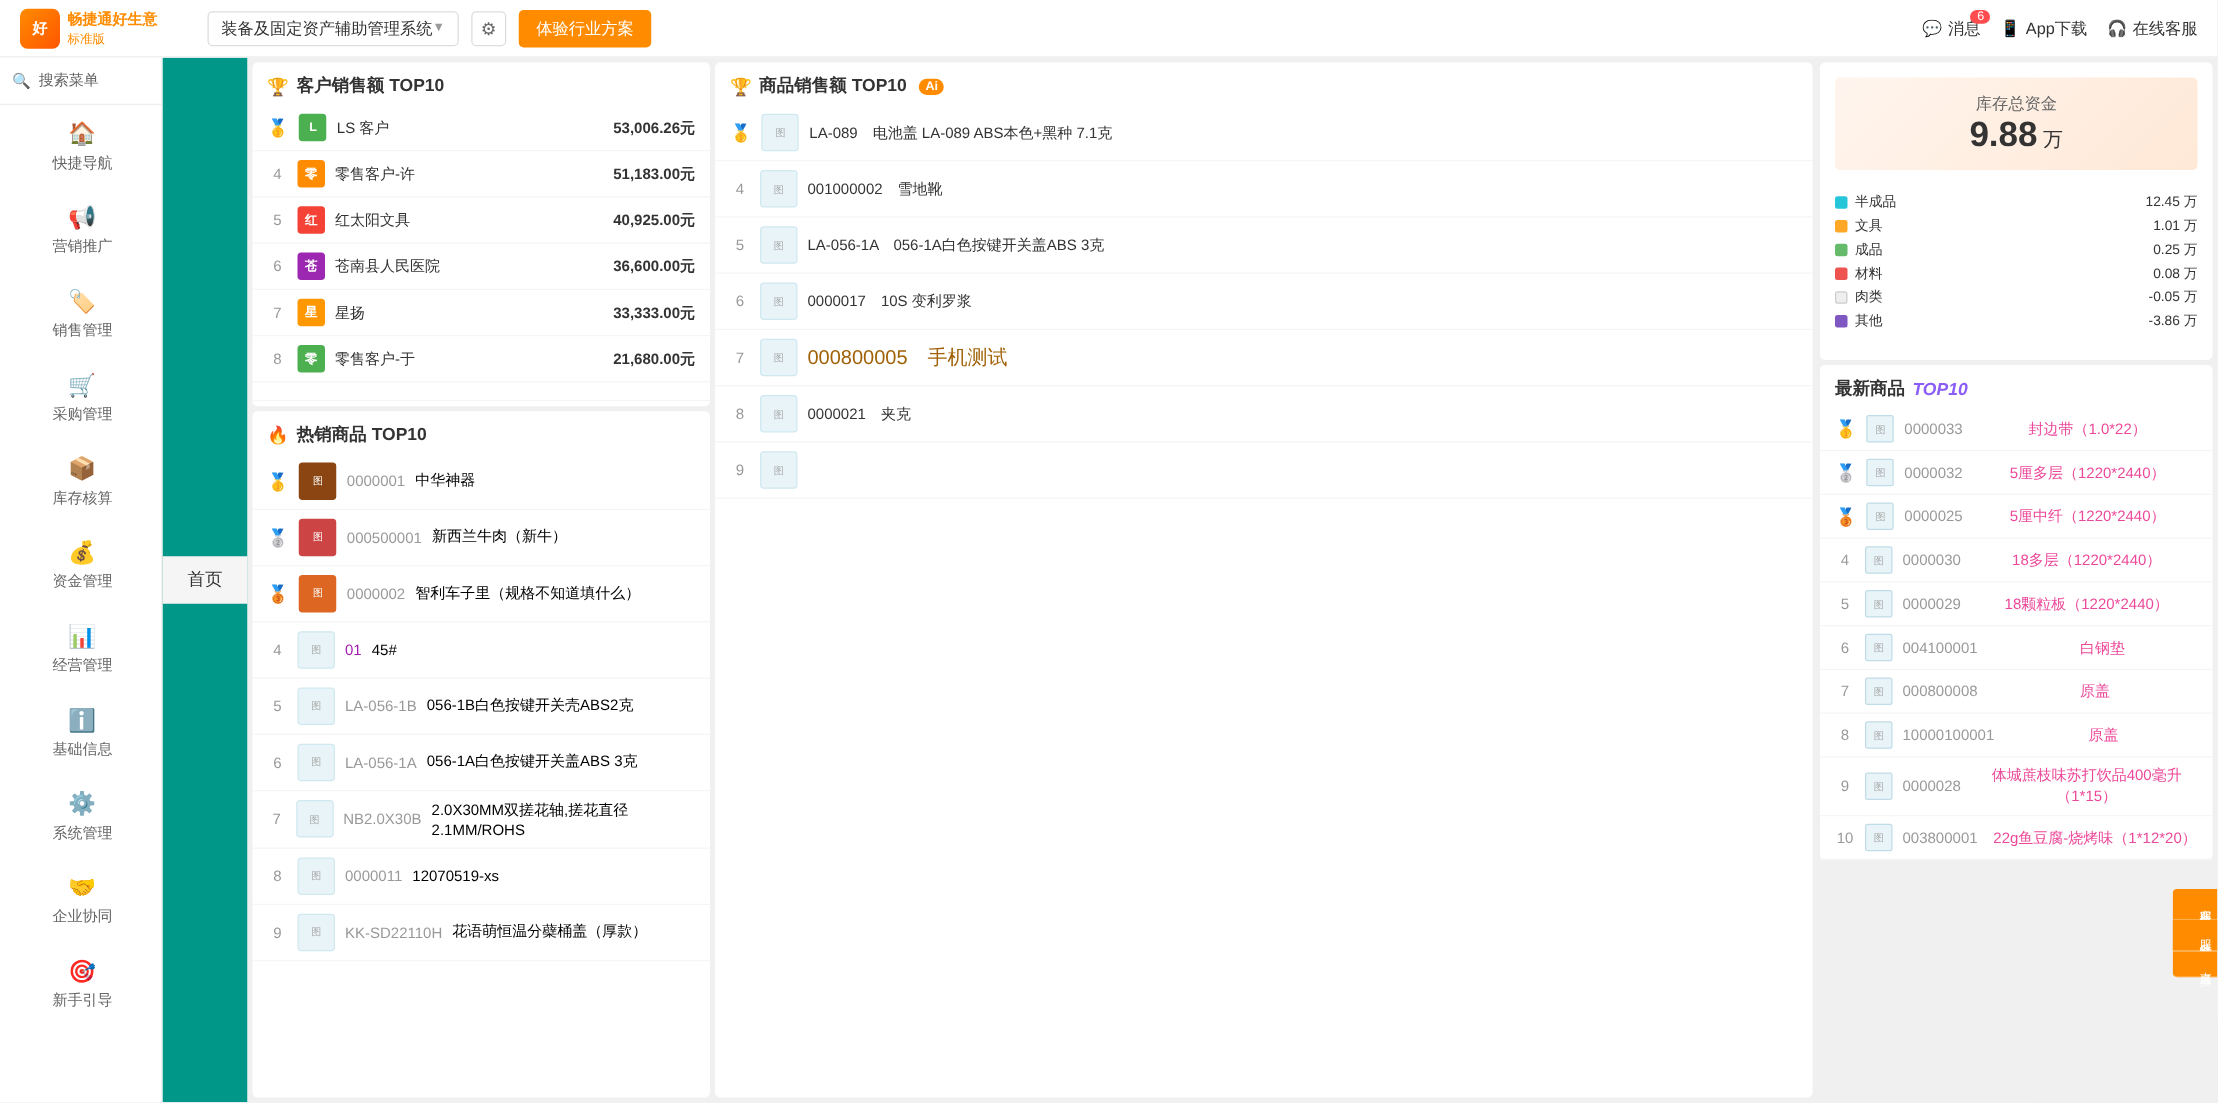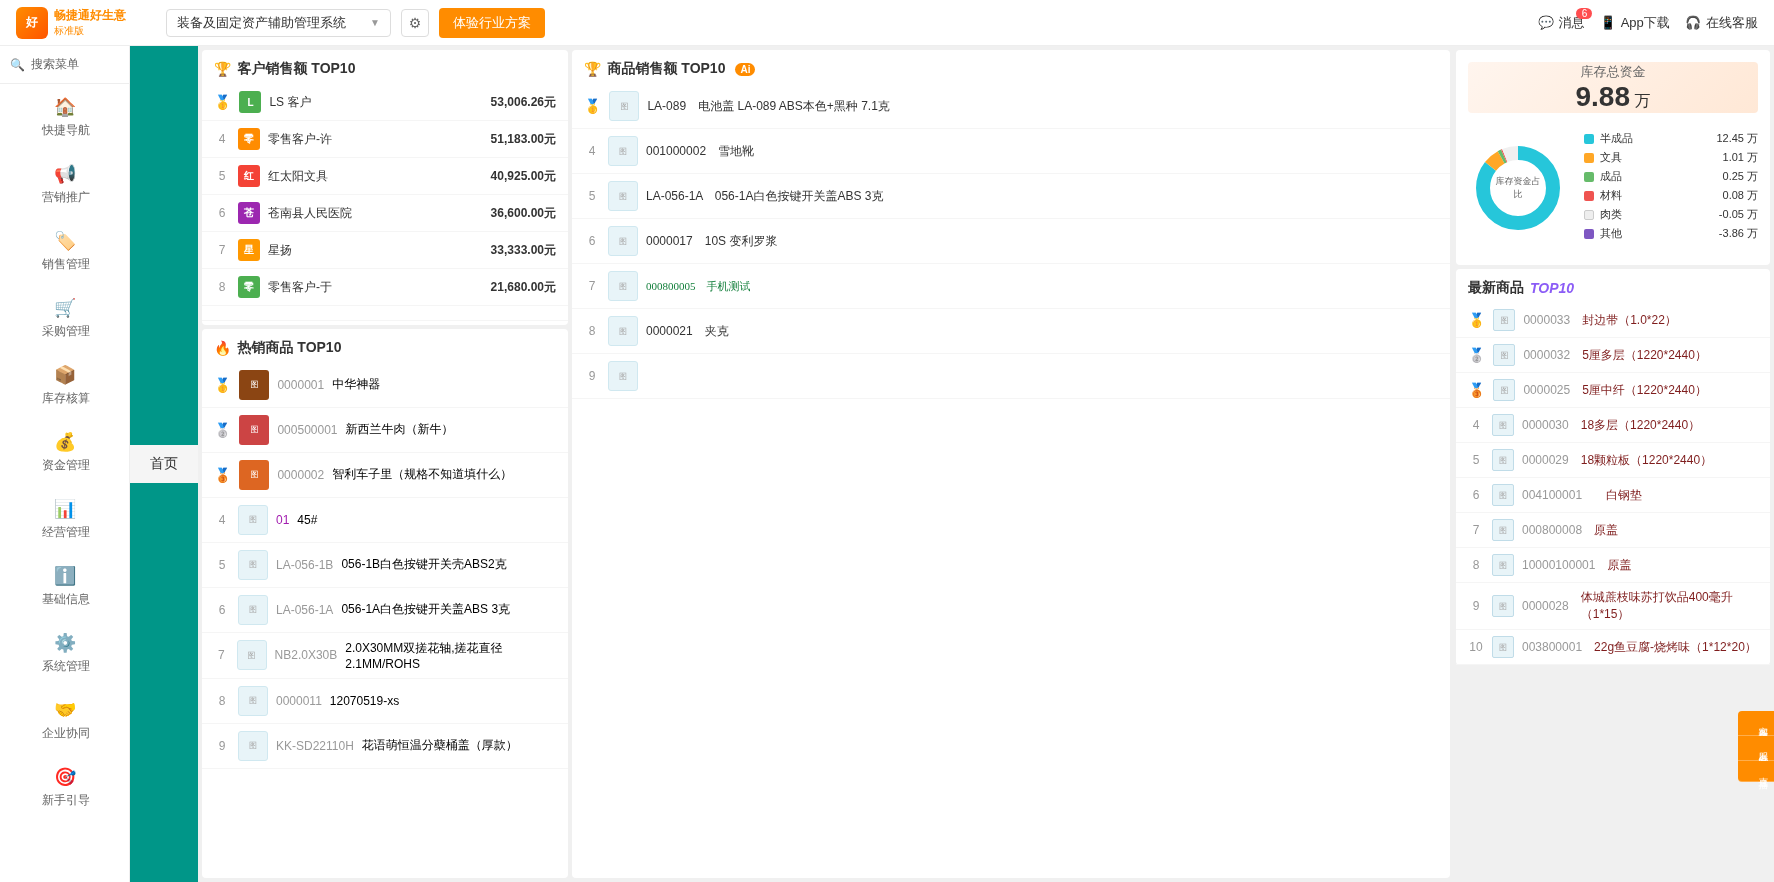"装备及固定资产辅助管理系统" .system-selector { gap: 24px -> 0 }
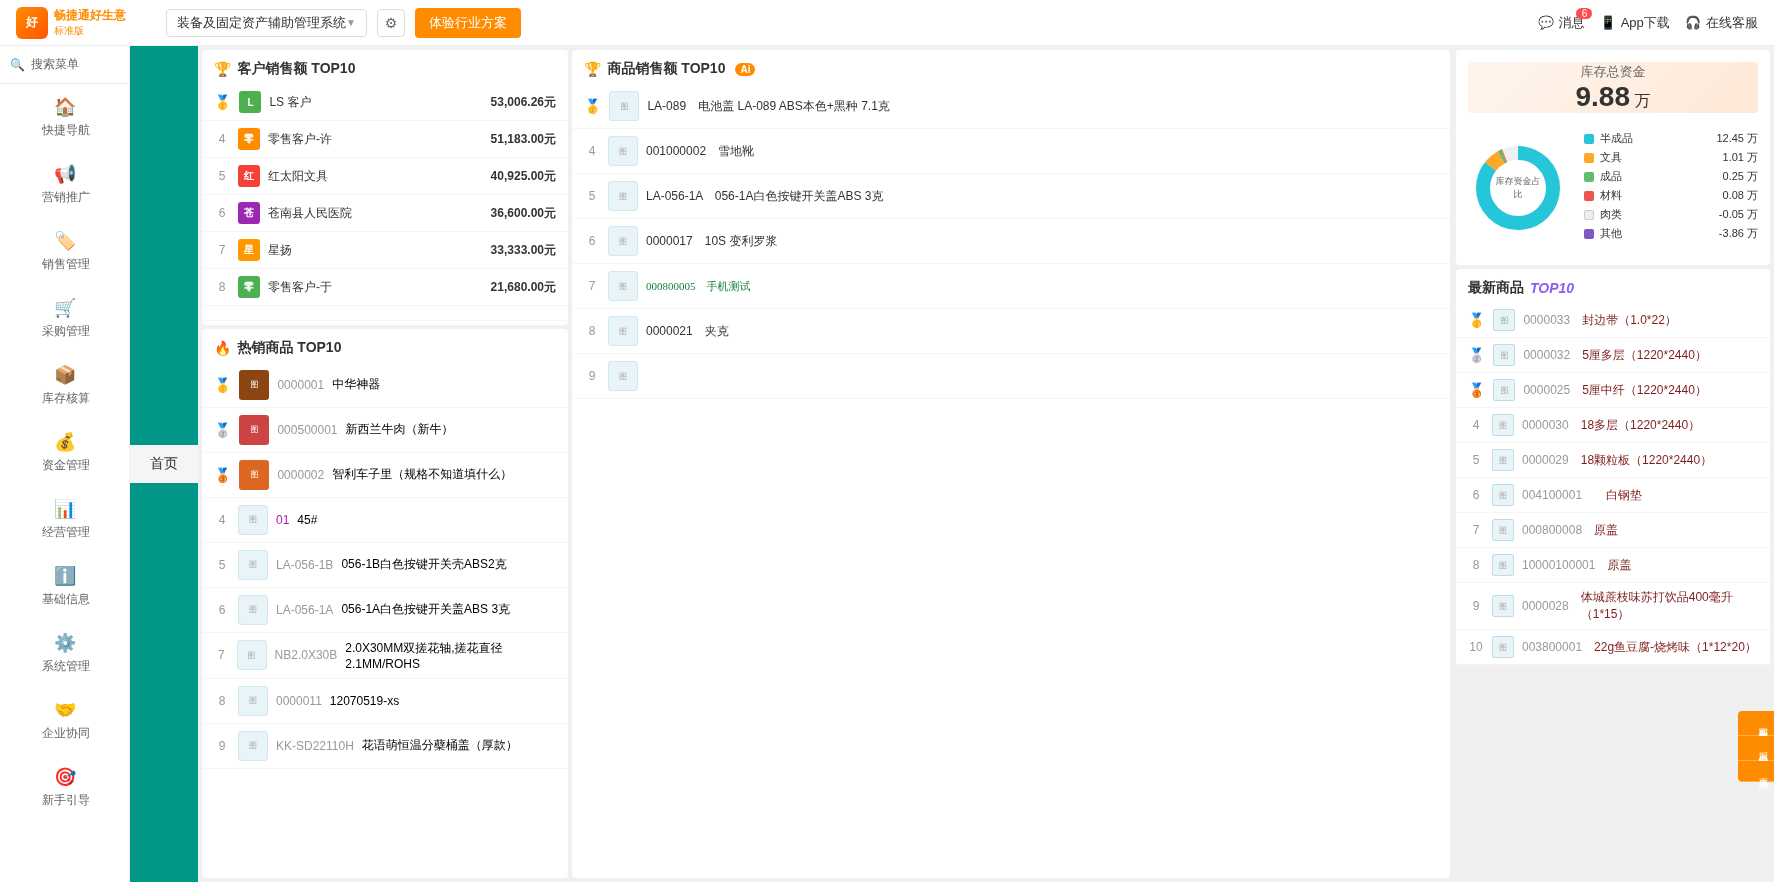"库存总资金" .inventory-total { padding: none -> 12px }
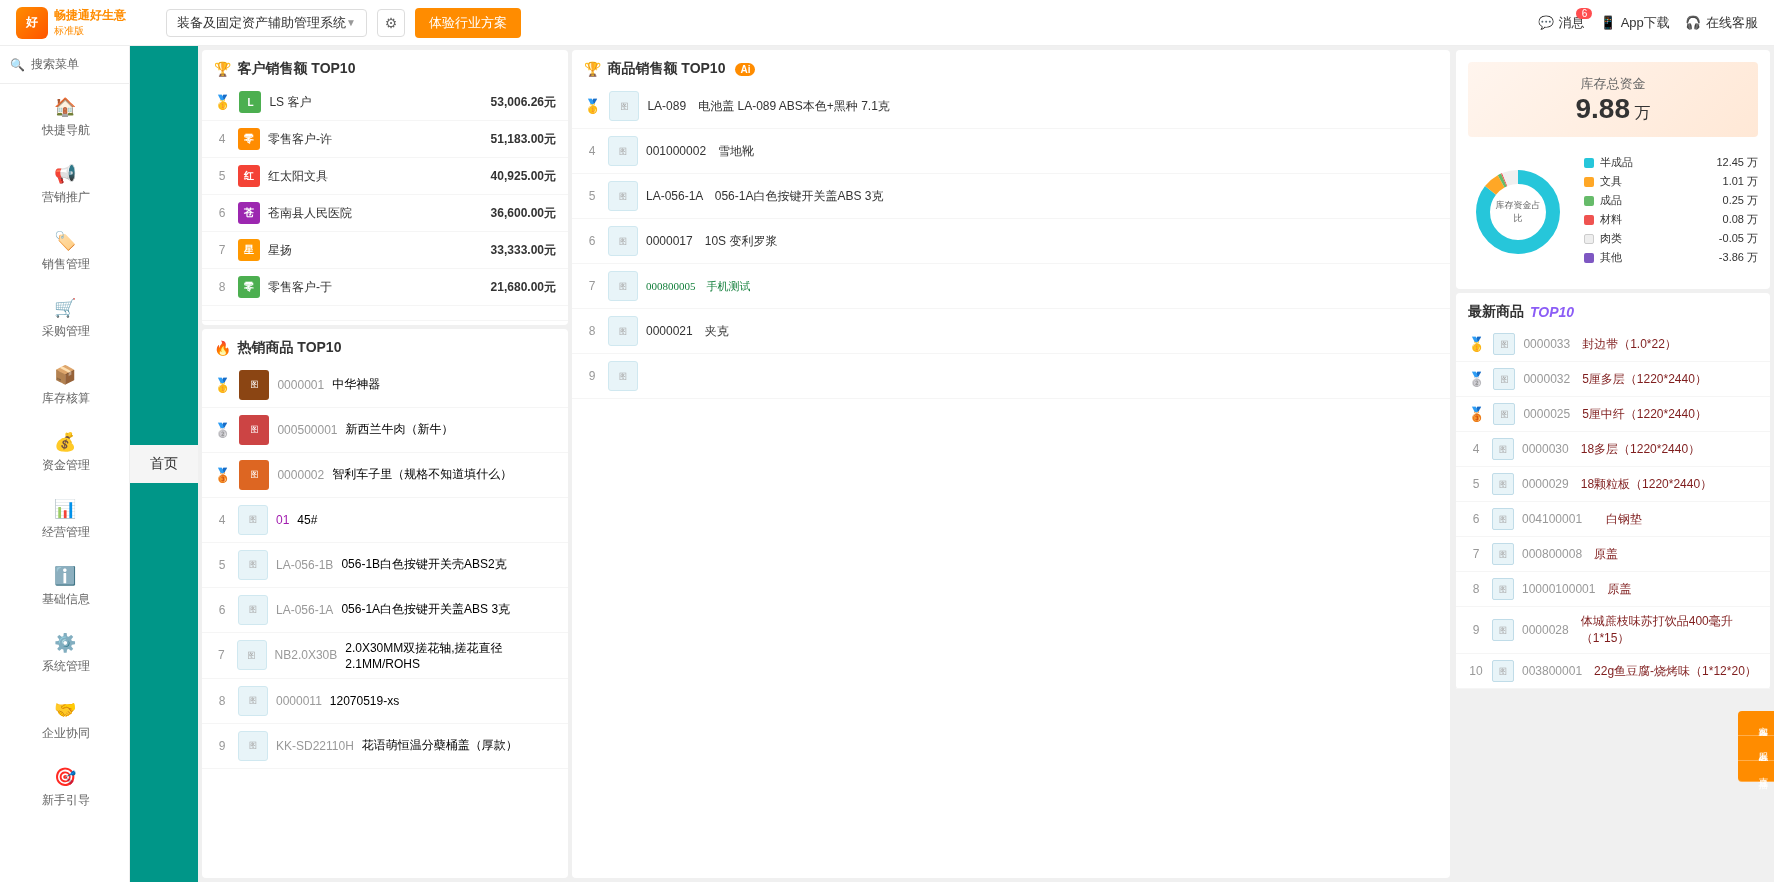"库存资金占比" div.donut-container { html: <div> <svg> <circle></circle> <circle></circle> <circle></circle> <circle></circle> <circle></circle> </svg> <div>库存资金占比</div> </div> -> none }
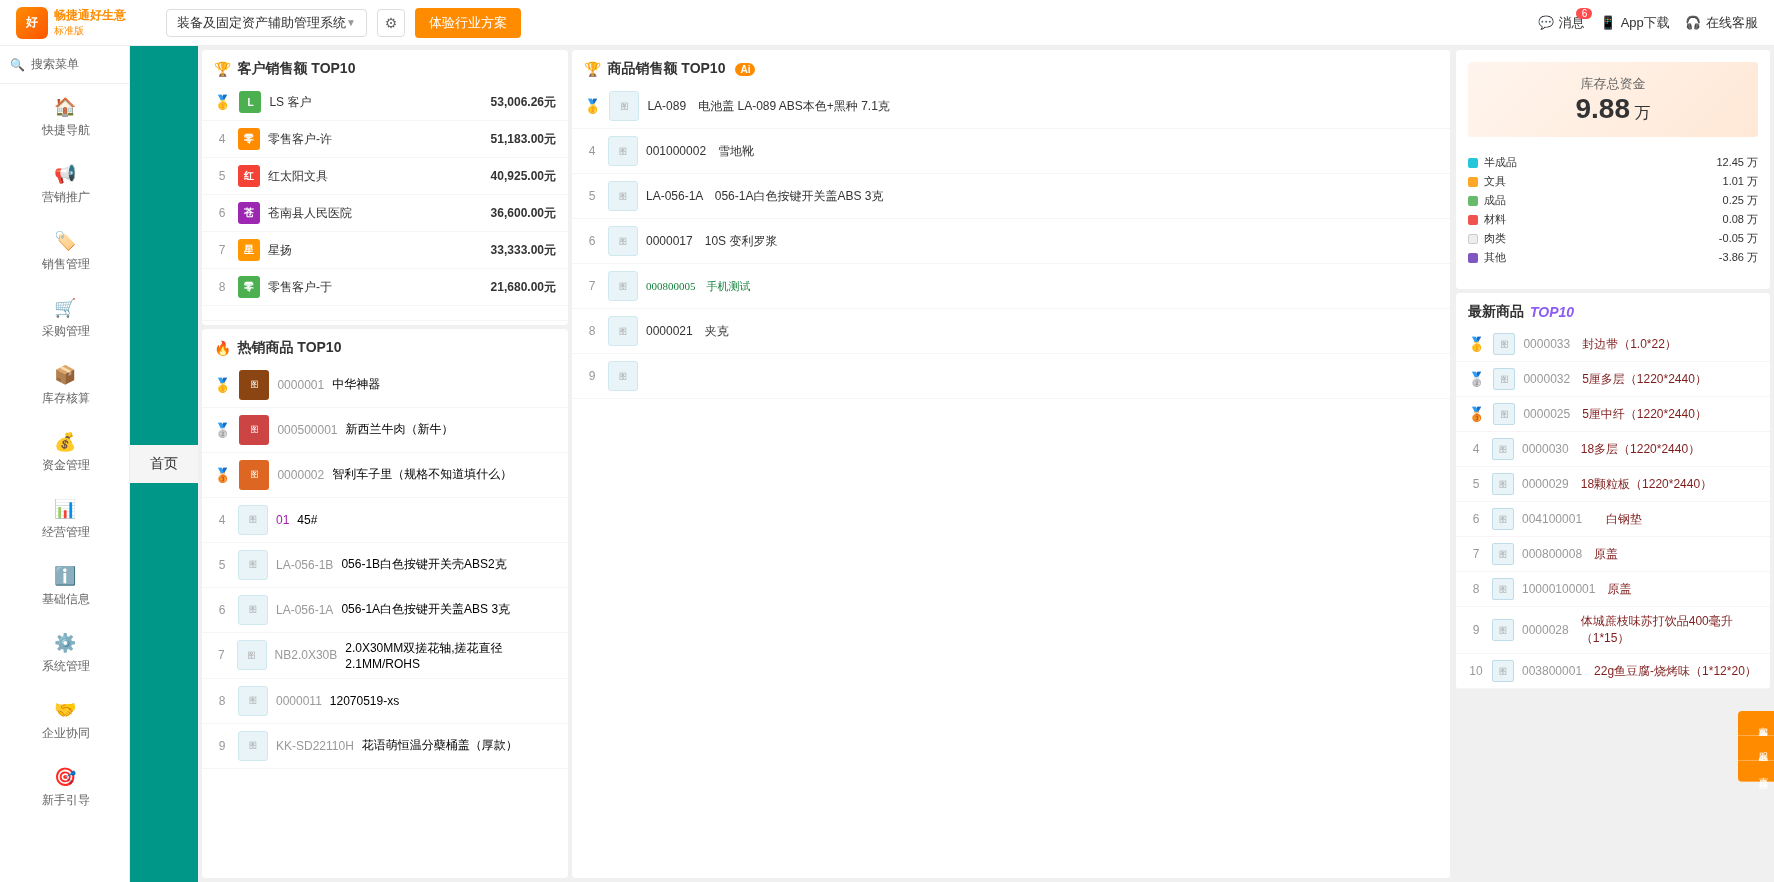"000800005 手机测试" span { color: #15803d -> #a16207; font-family: Liberation Serif, serif -> none; font-size: 11px -> 16px }
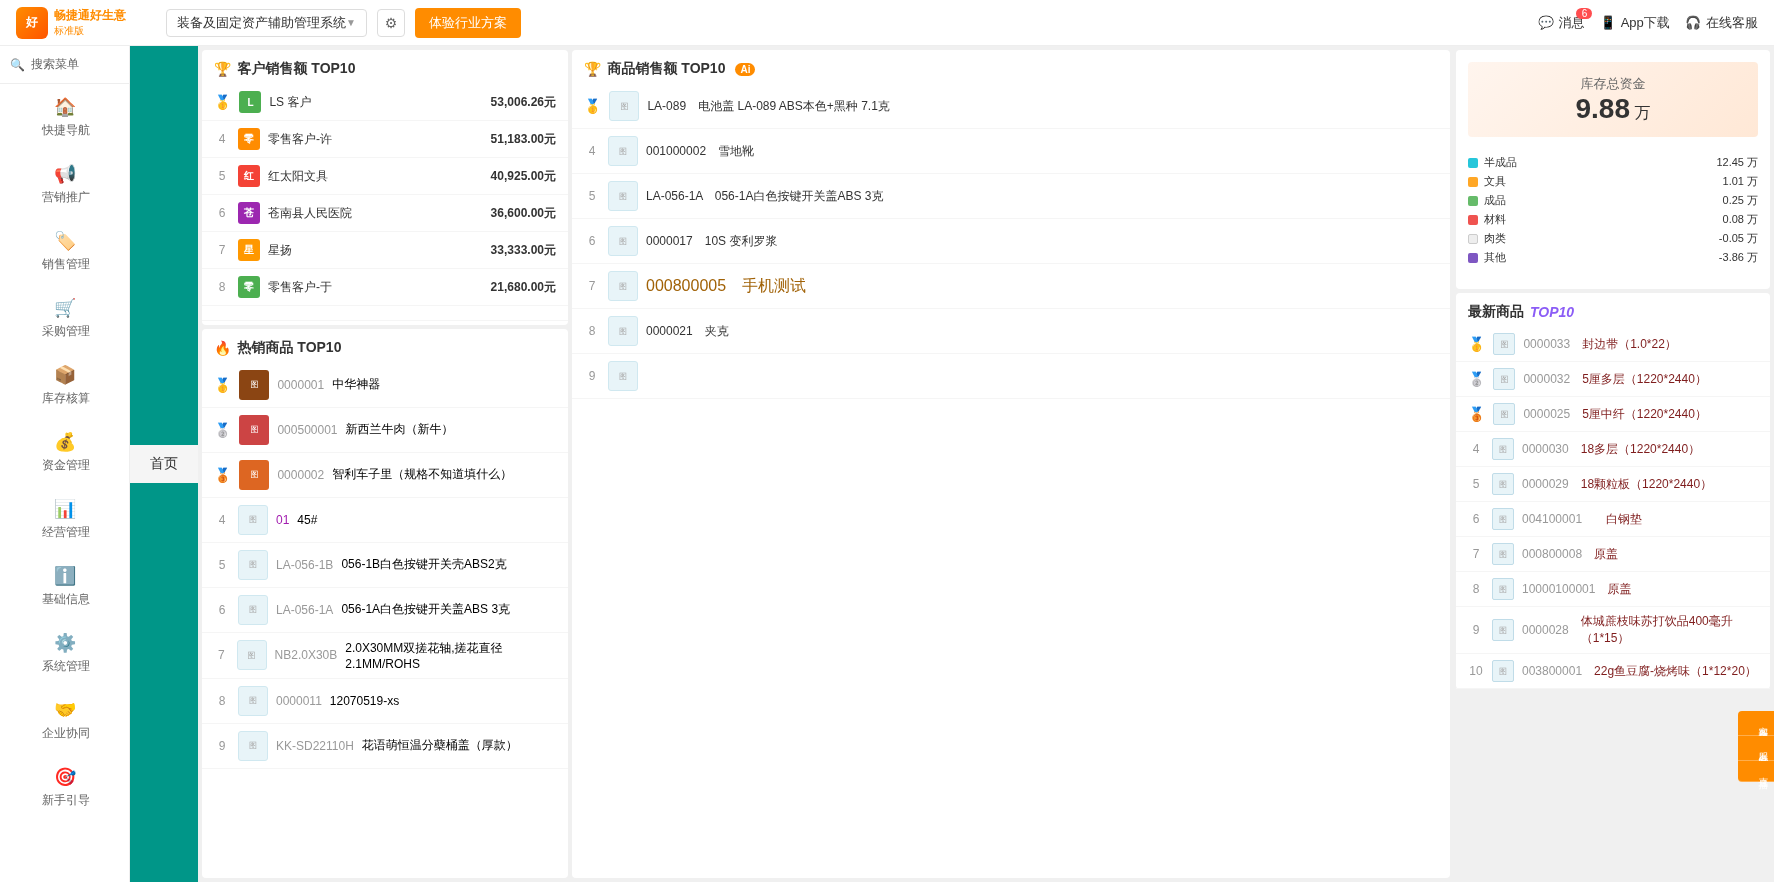"封边带（1.0*22）" .new-name { color: #7f1d1d -> #ec4899; text-align: none -> center }
